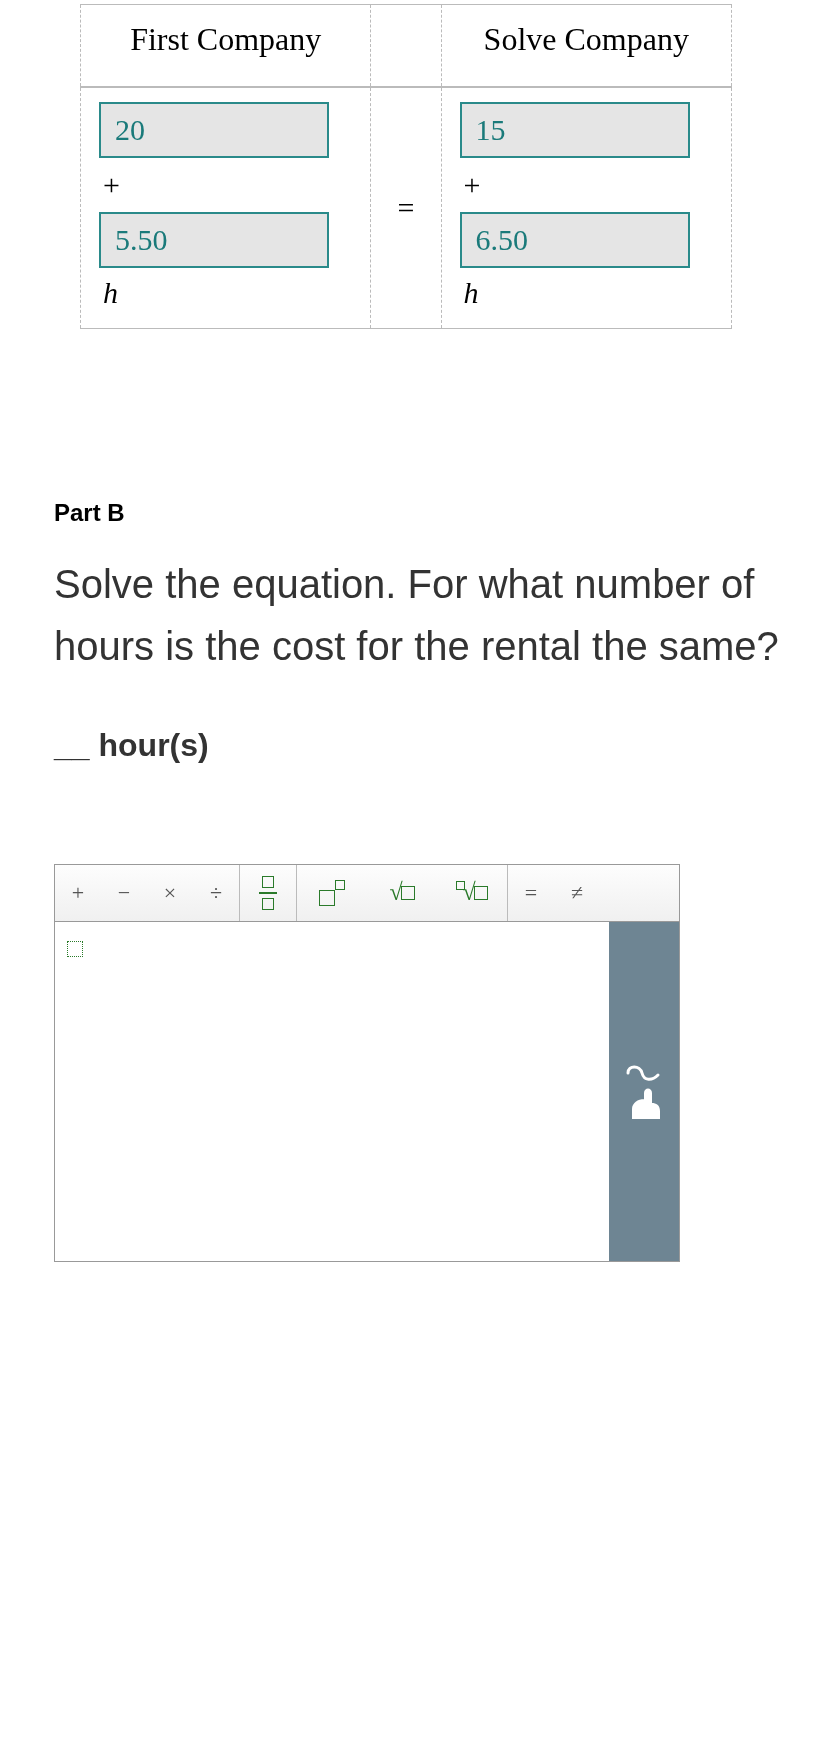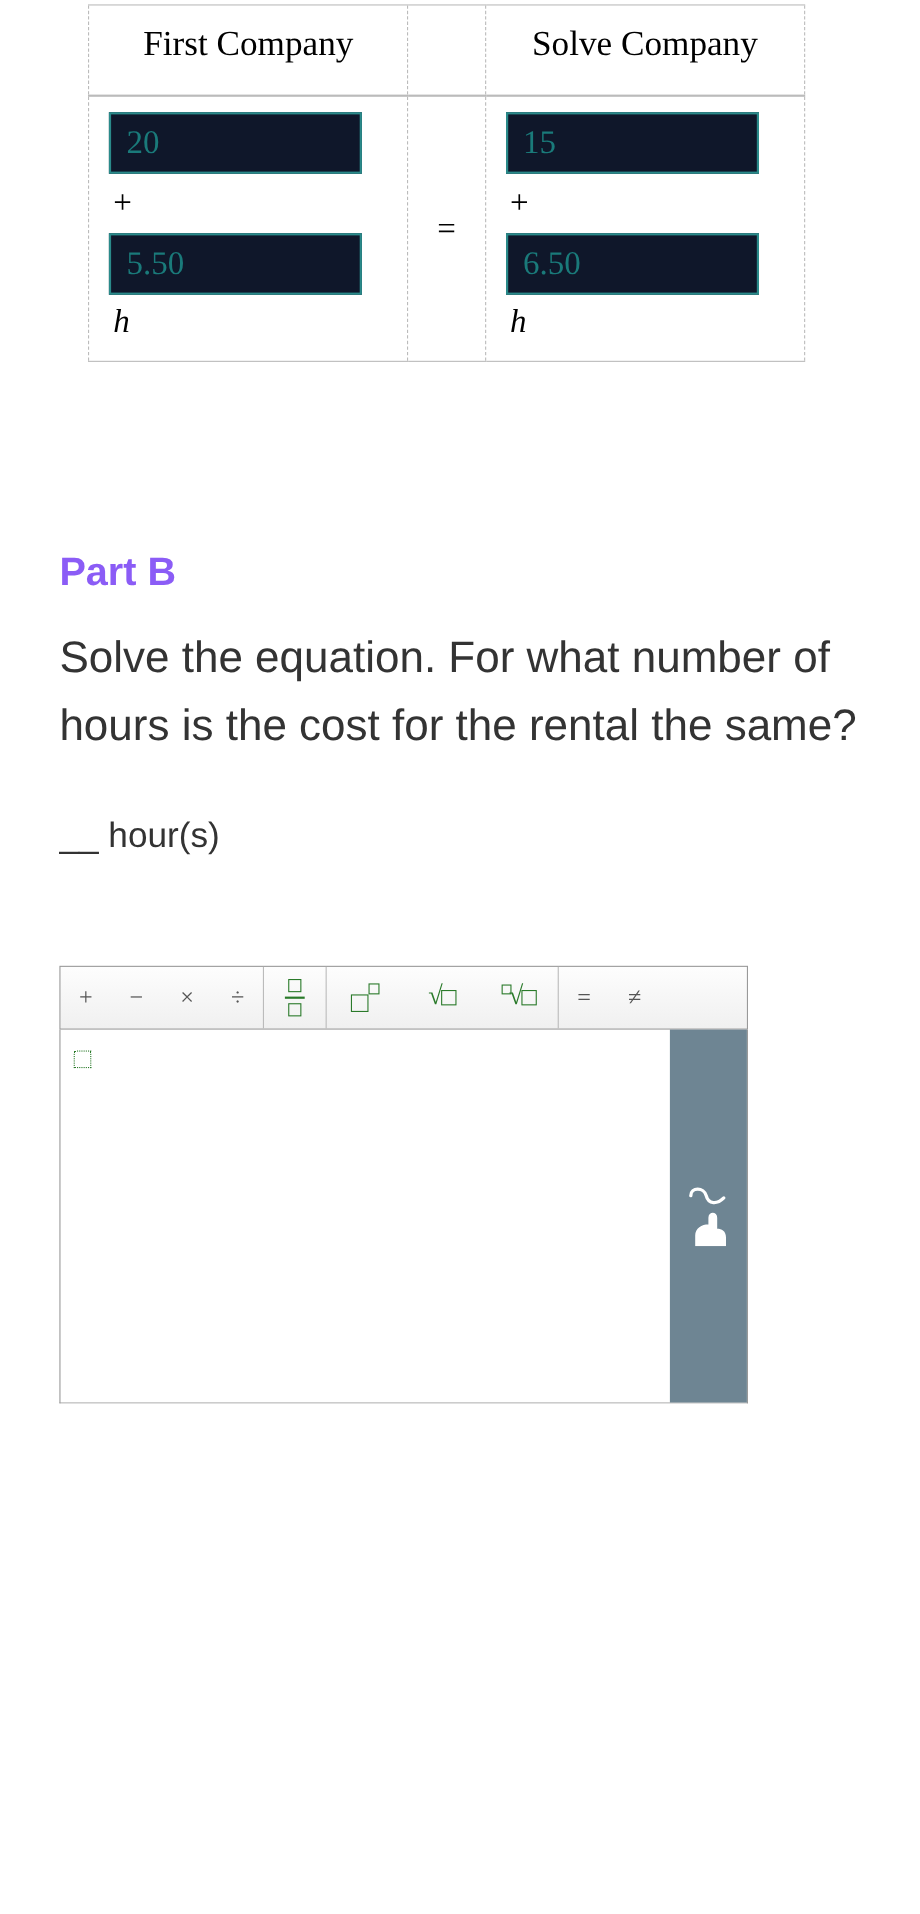"20" .input-box { background: #0f172a -> #e5e5e5 }
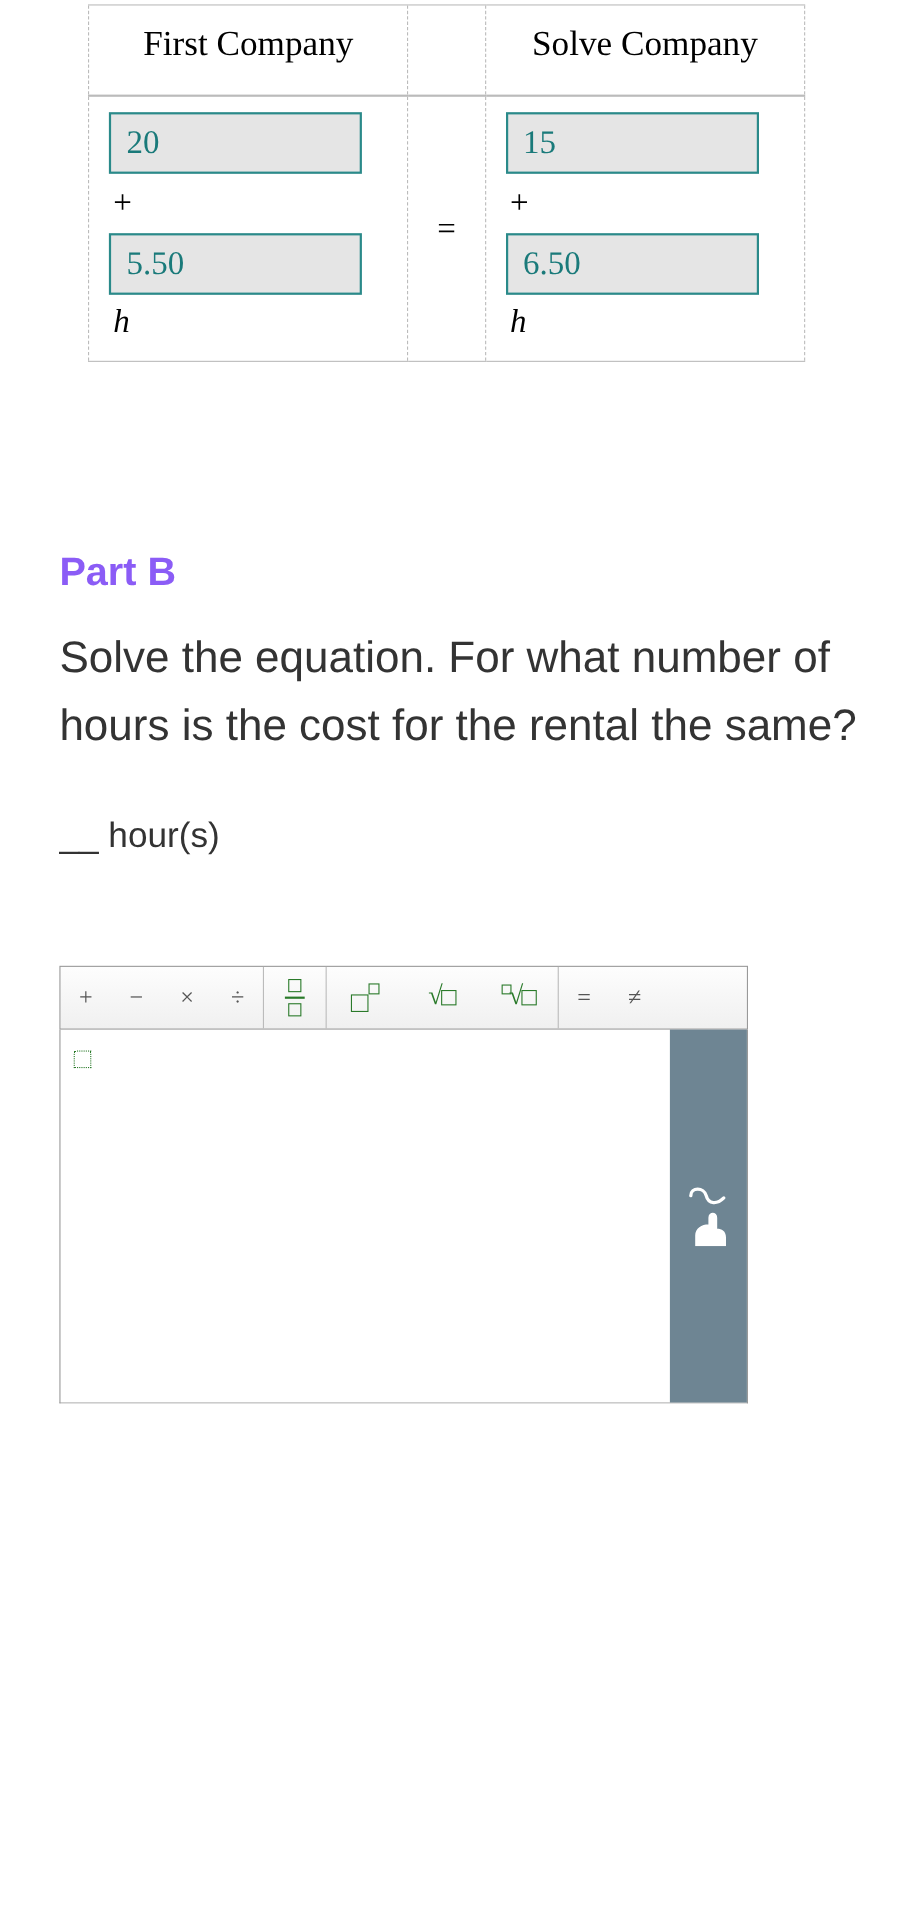"Part B" .part-label { color: #8b5cf6 -> #000000; font-size: 36px -> 24px }
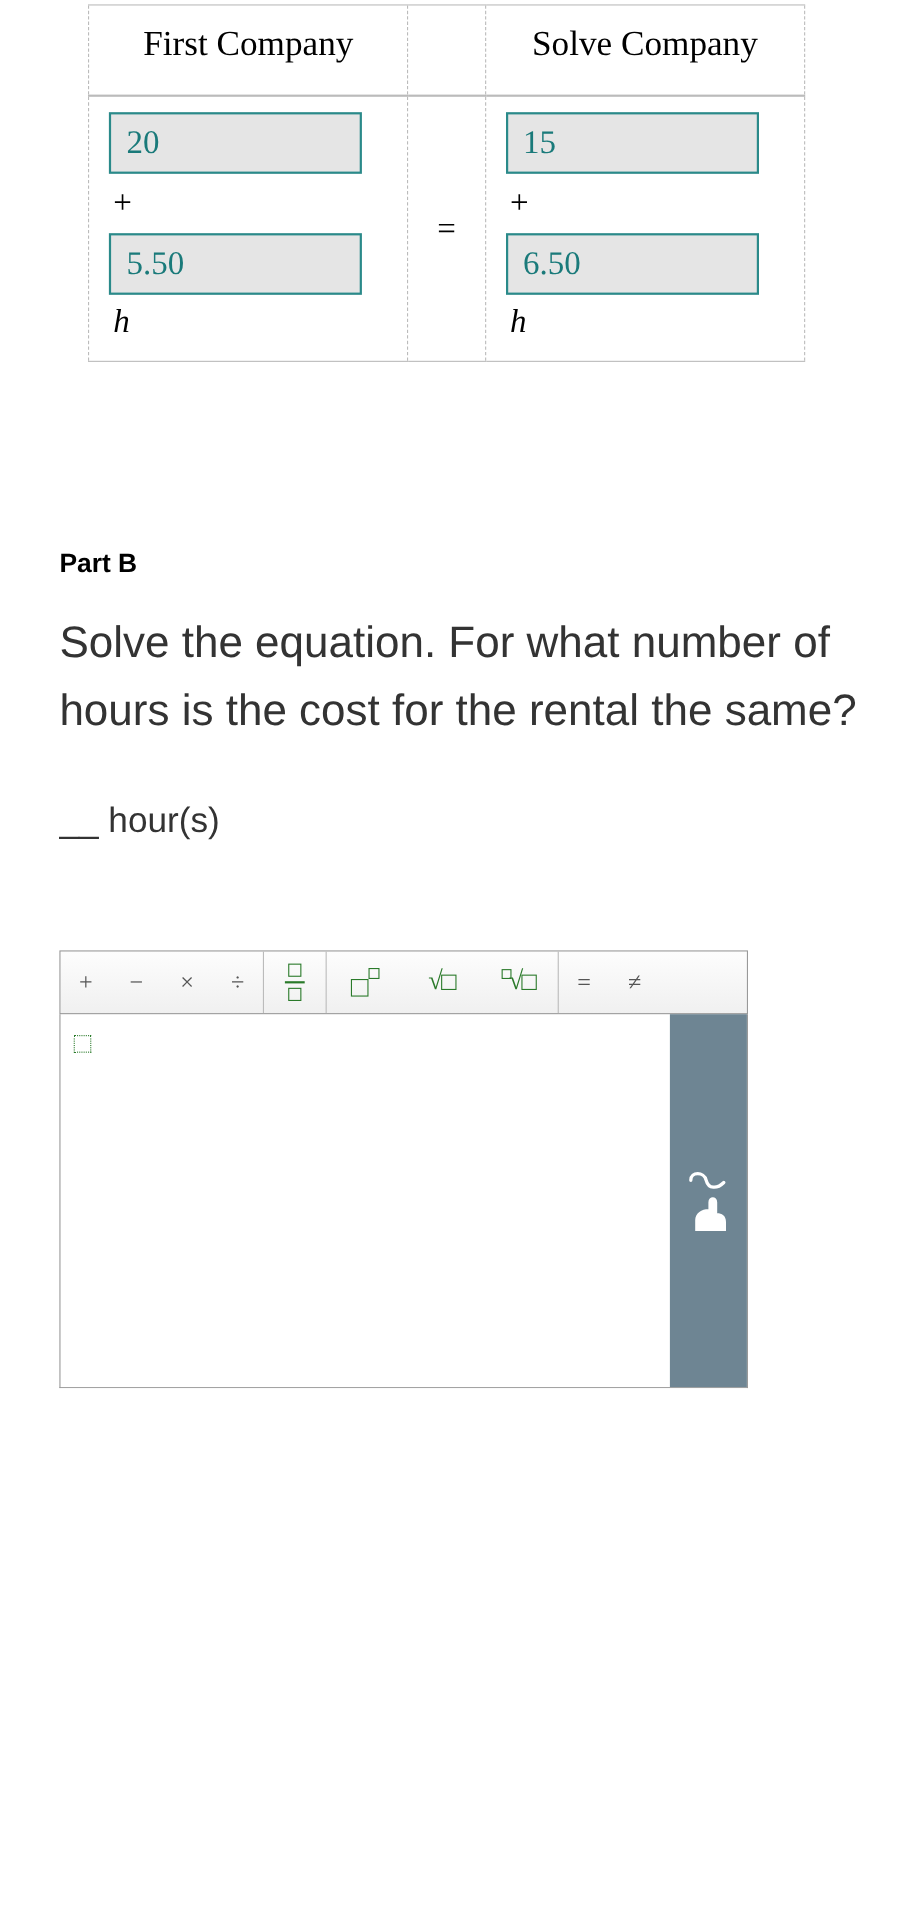"__ hour(s)" .blank-line { font-weight: none -> bold }
